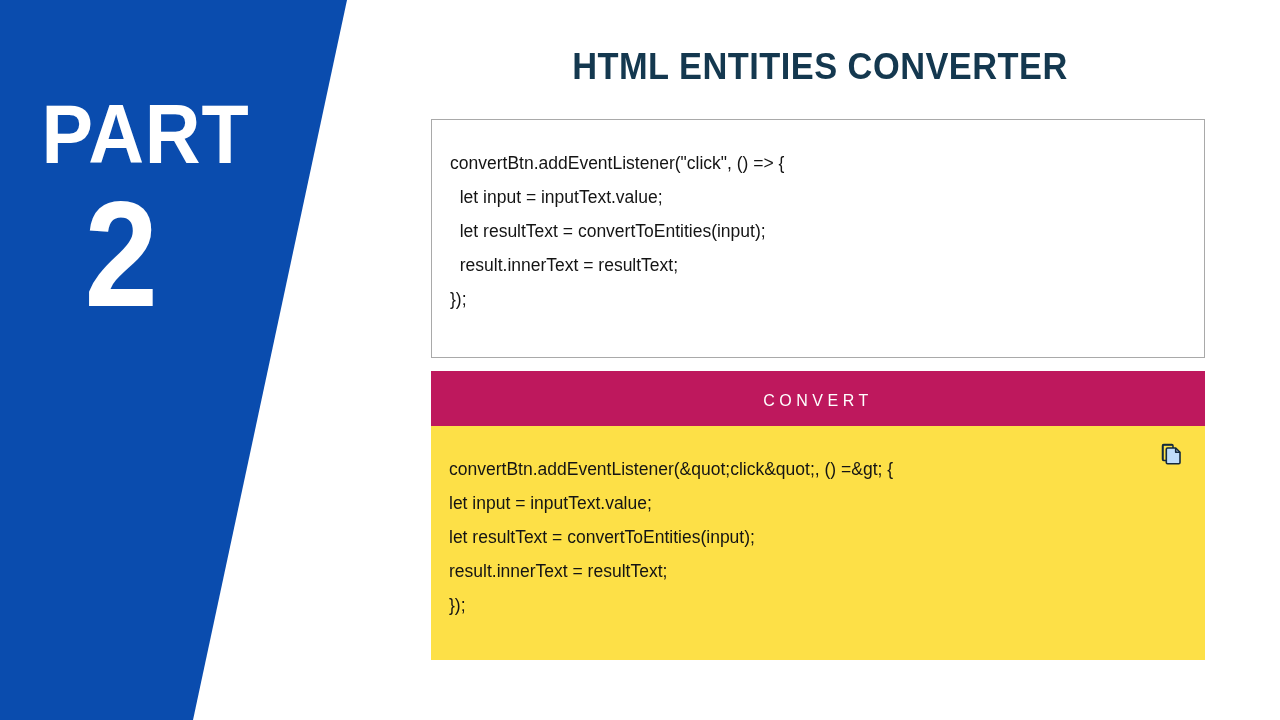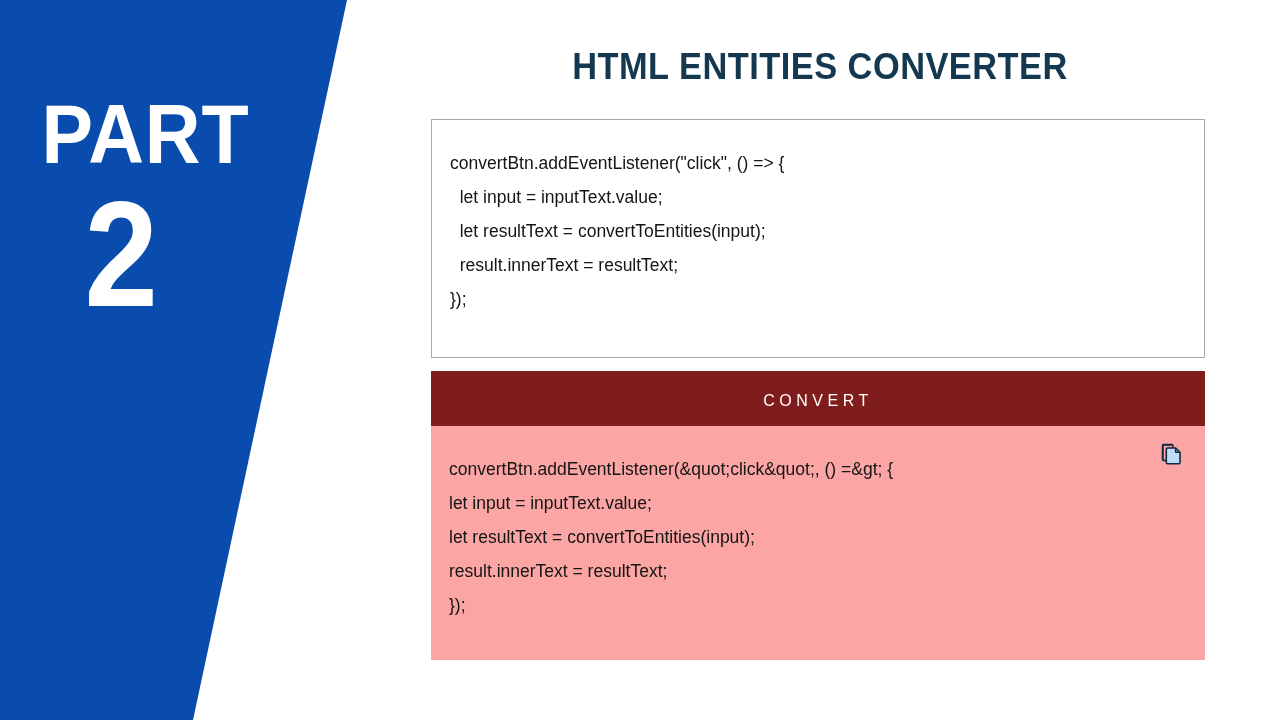"CONVERT" #convert-button { background: #7f1d1d -> #be185d }
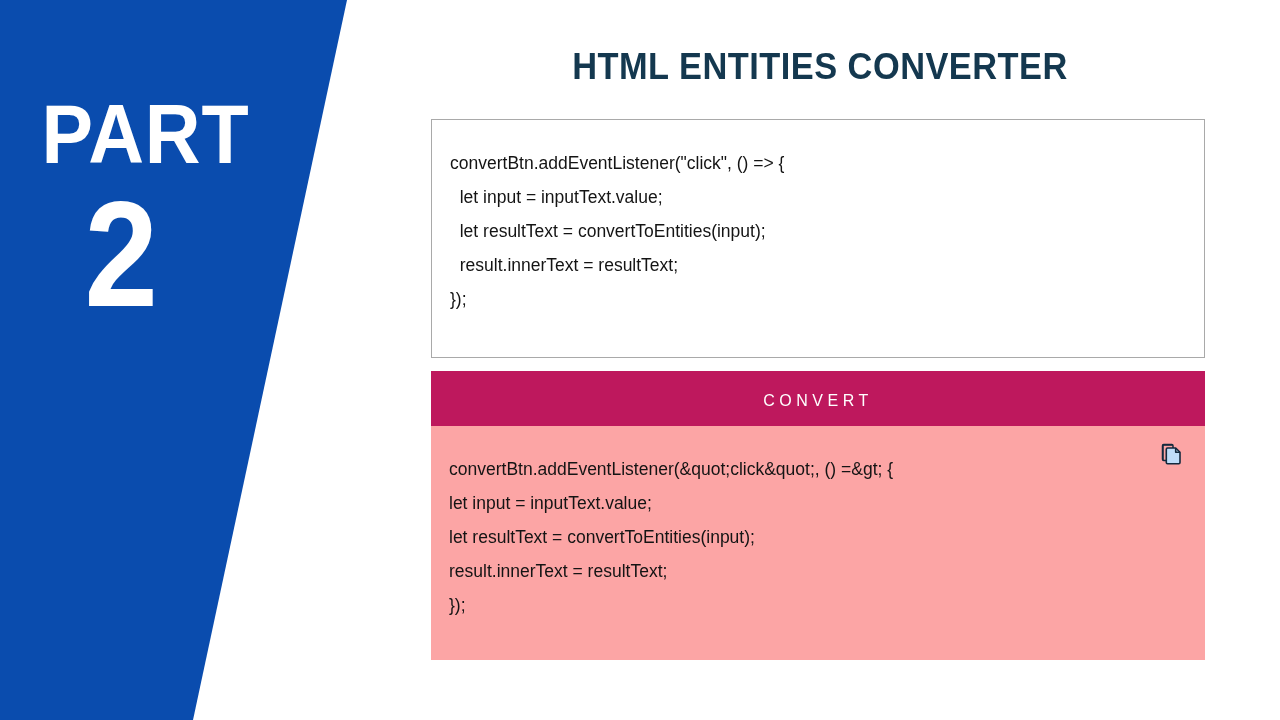"convertBtn.addEventListener(&quot;click&" #output-panel { background: #fca5a5 -> #fde047 }
